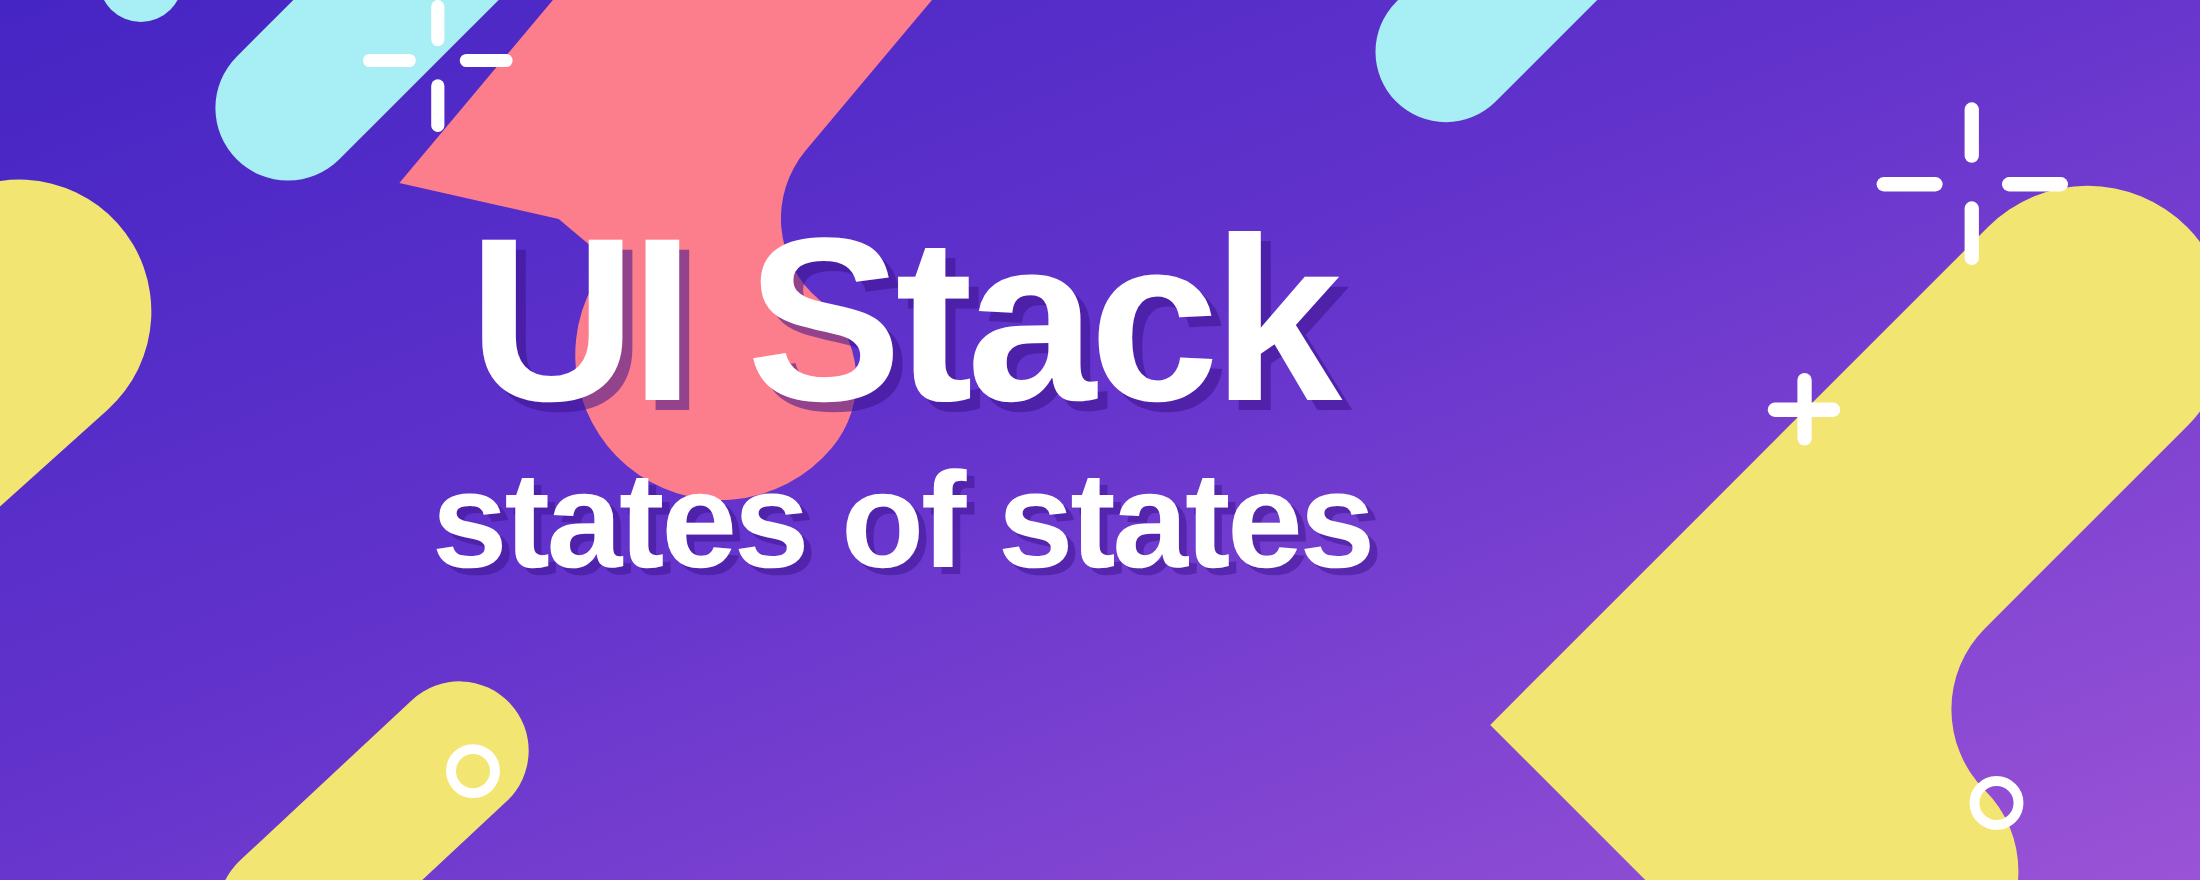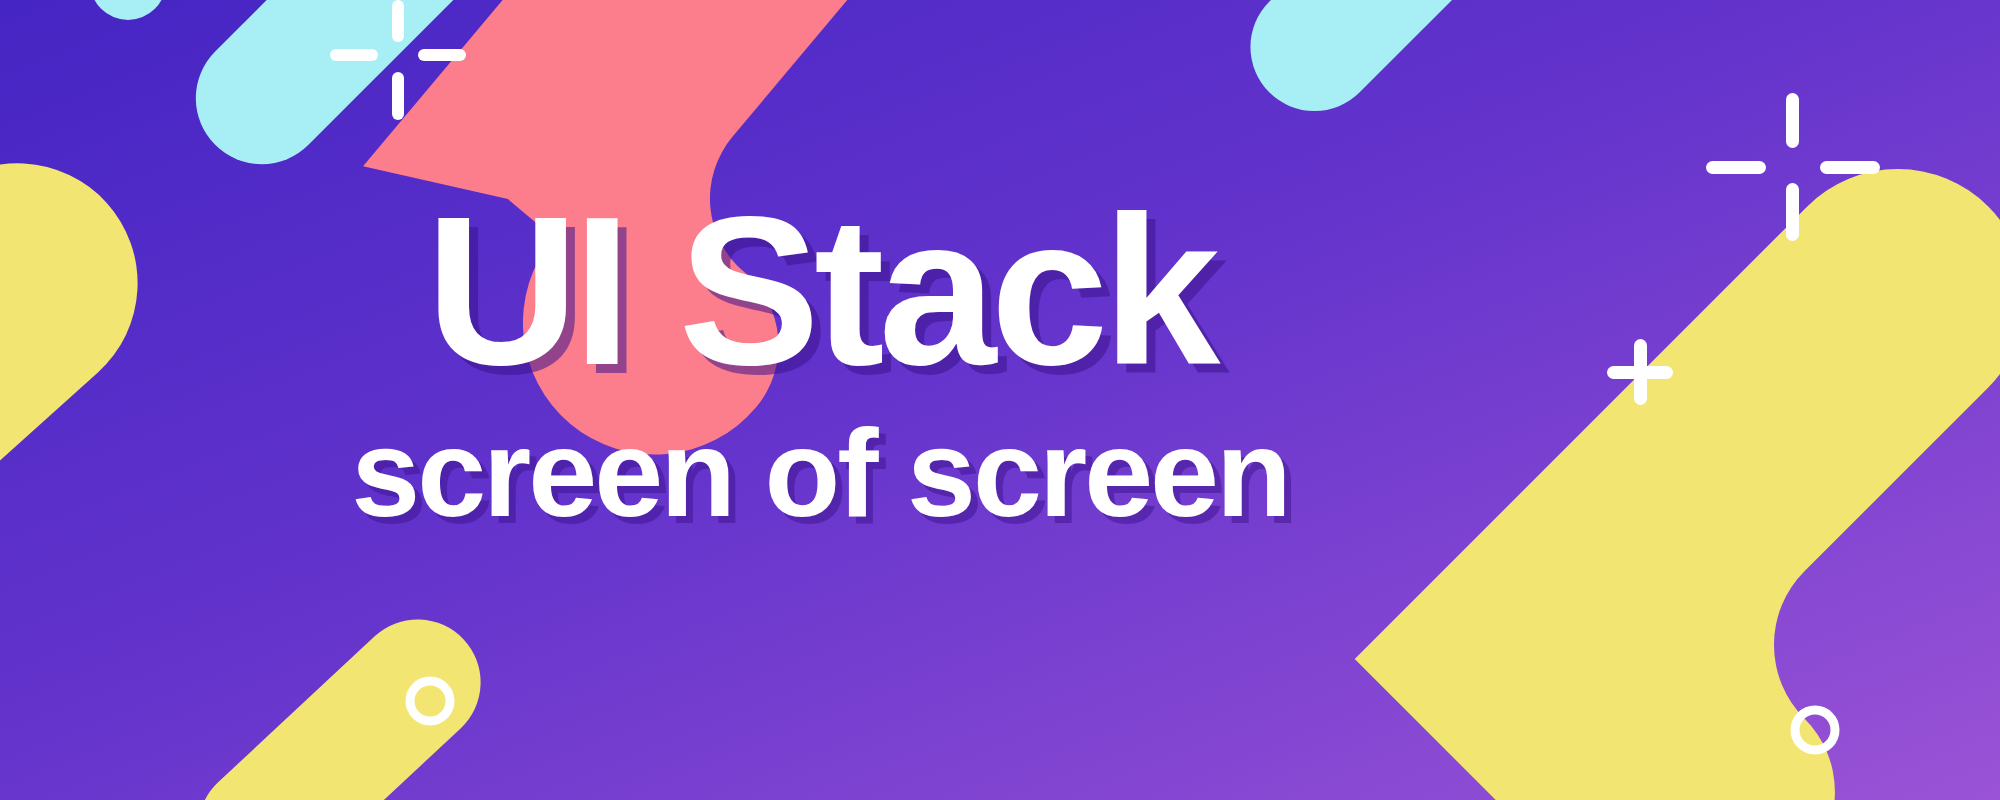"screen of screen" div.subhead { text: screen of screen -> states of states }
